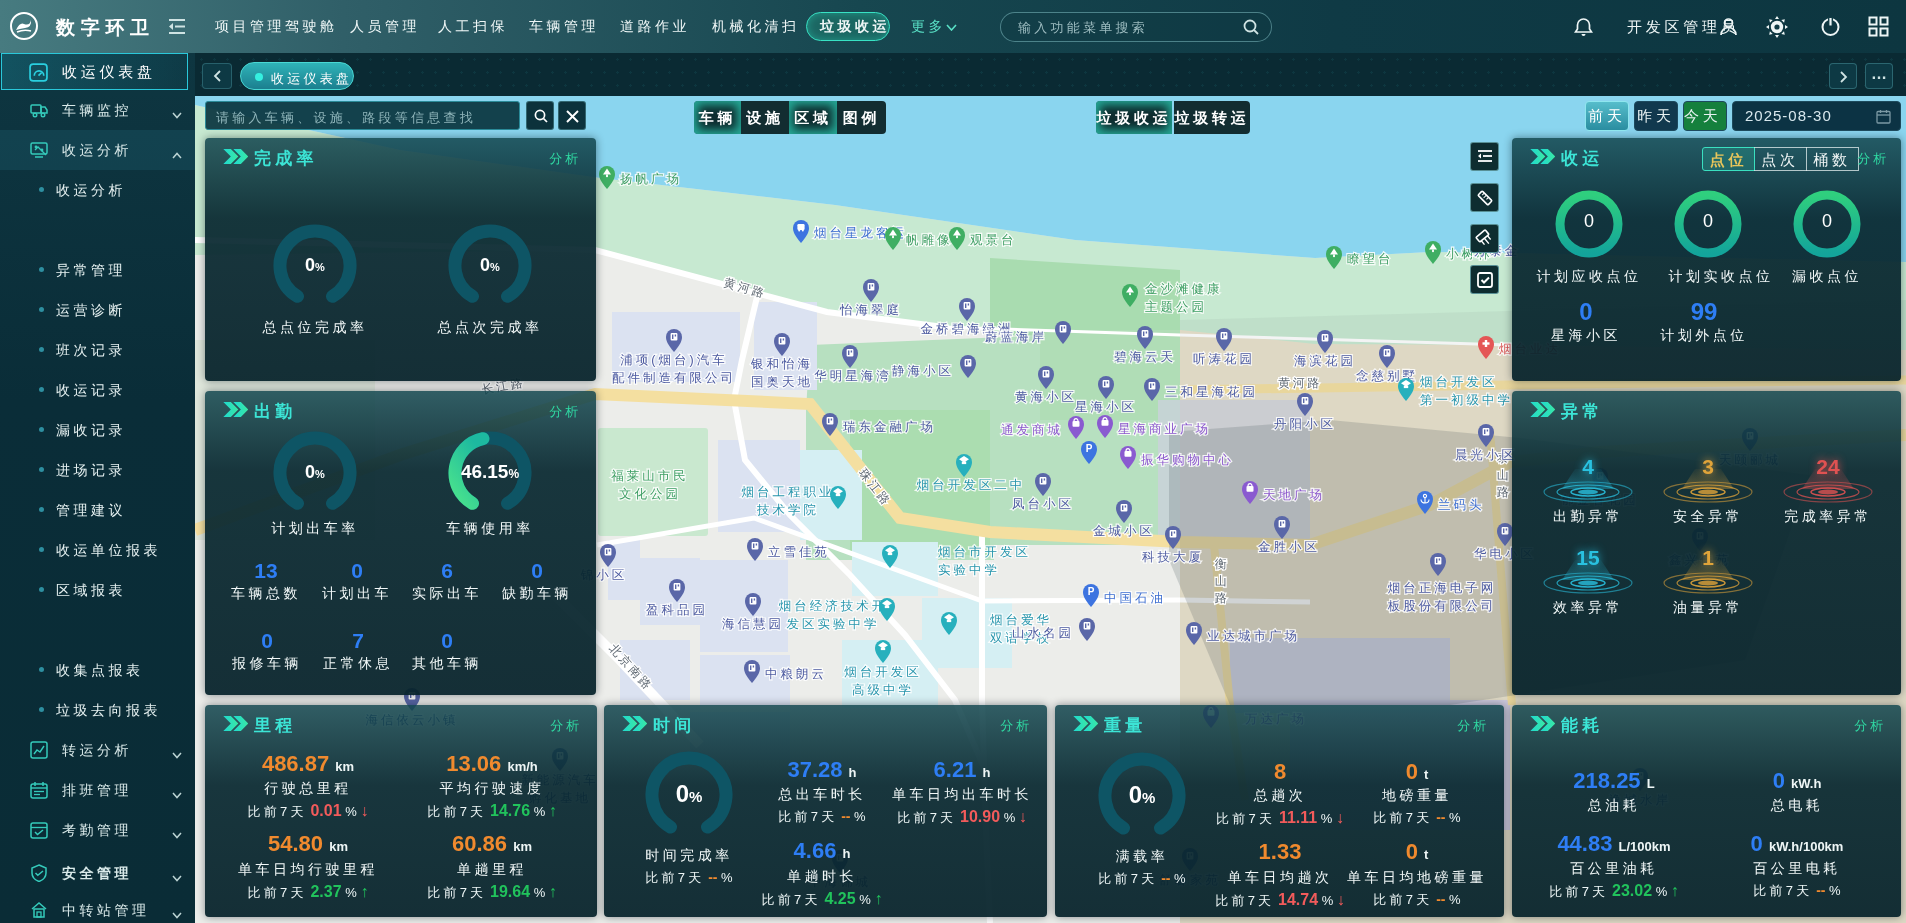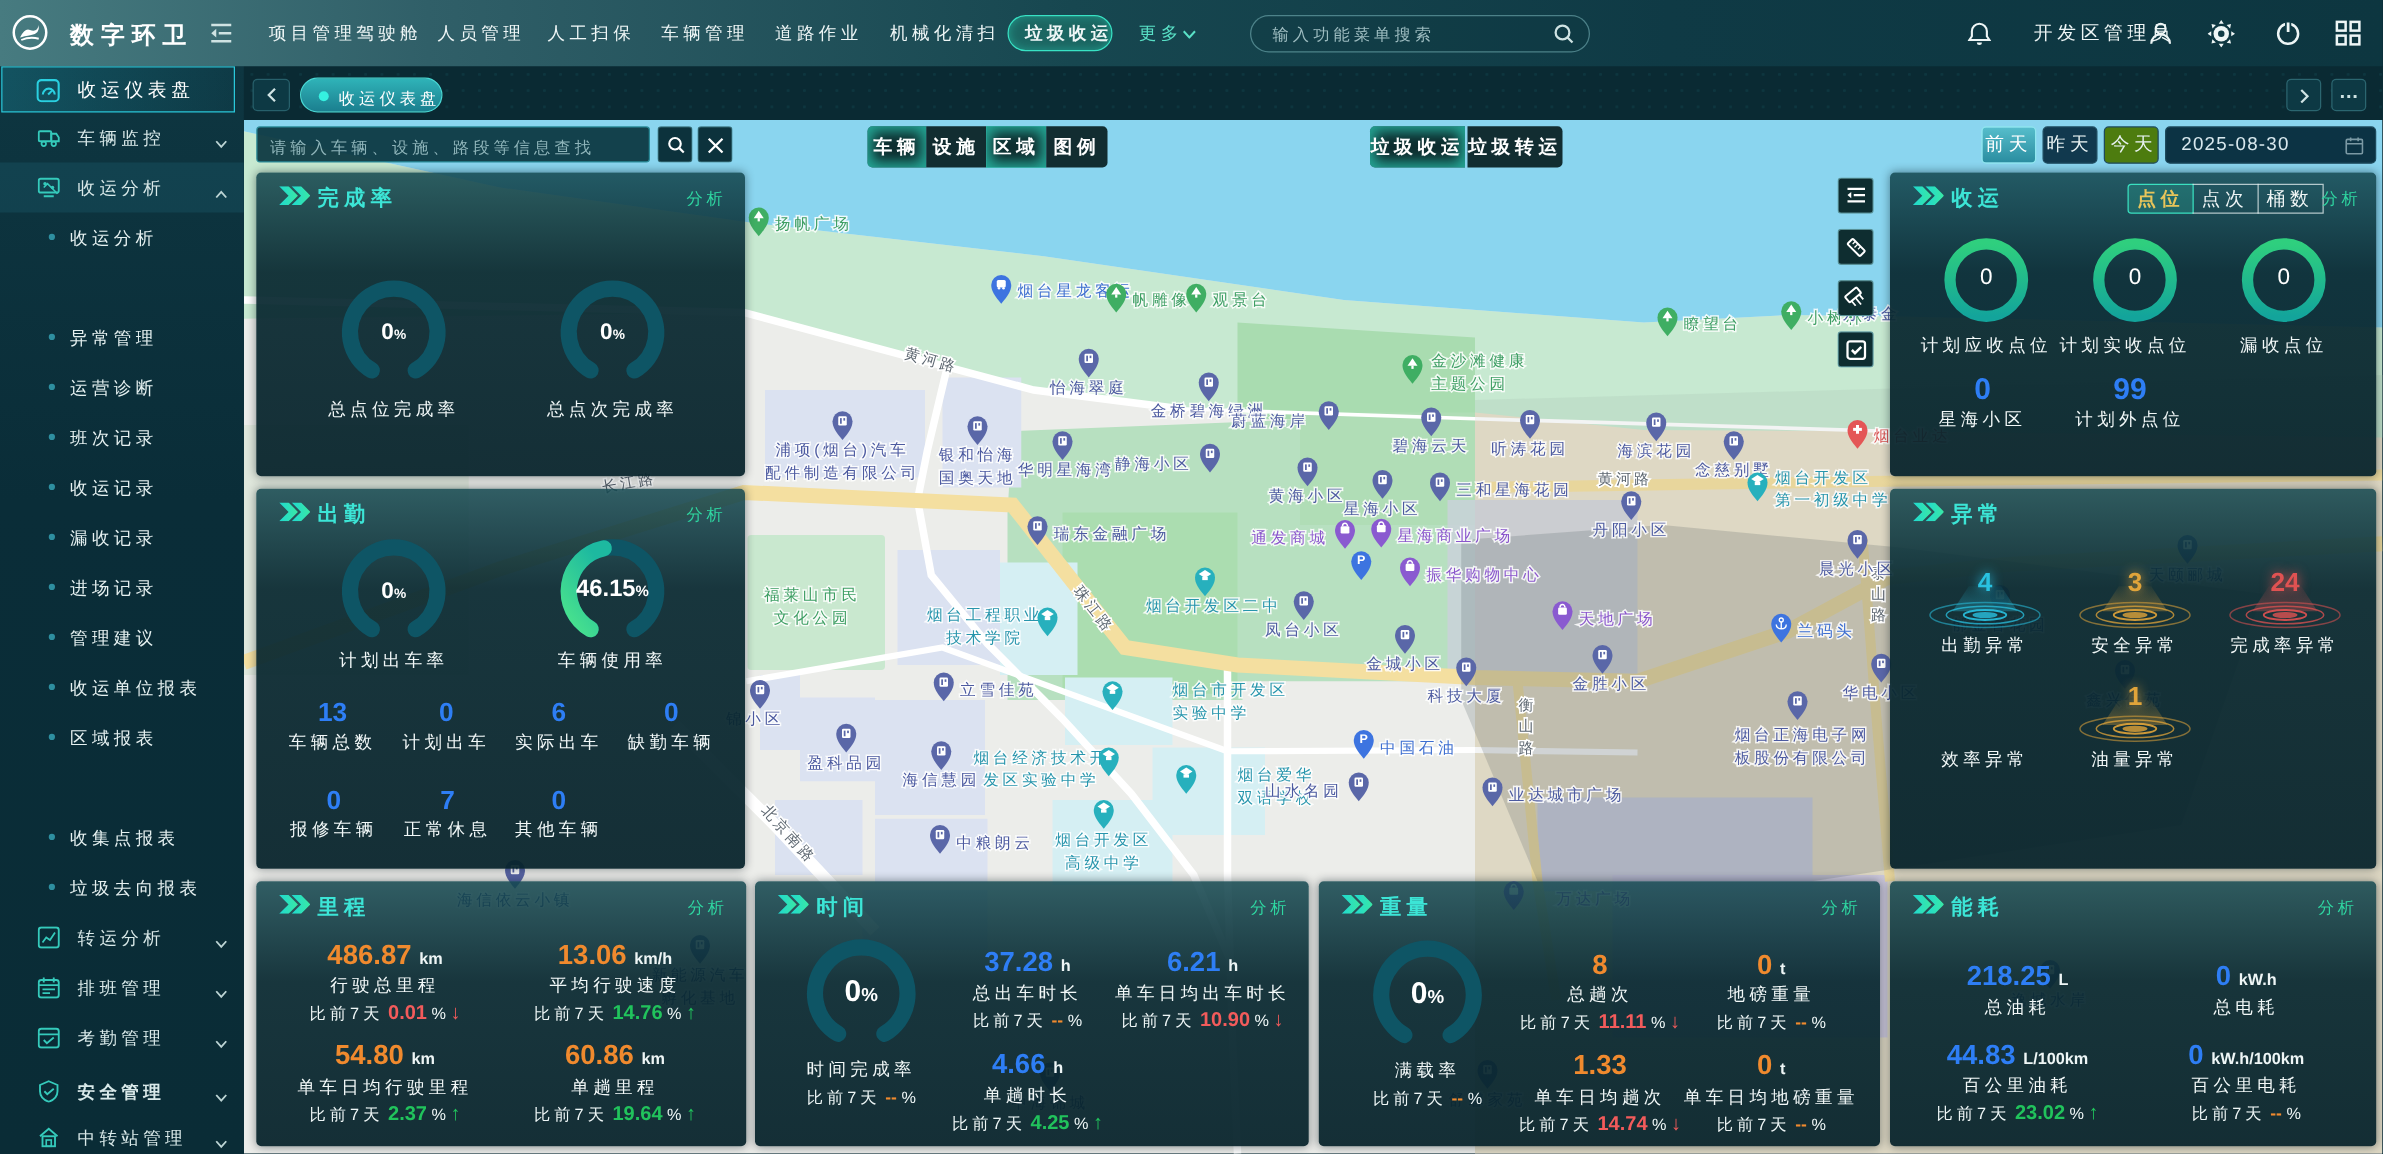"今天" div.abs { background: #4d7c0f -> #15803d; text-align: right -> left }
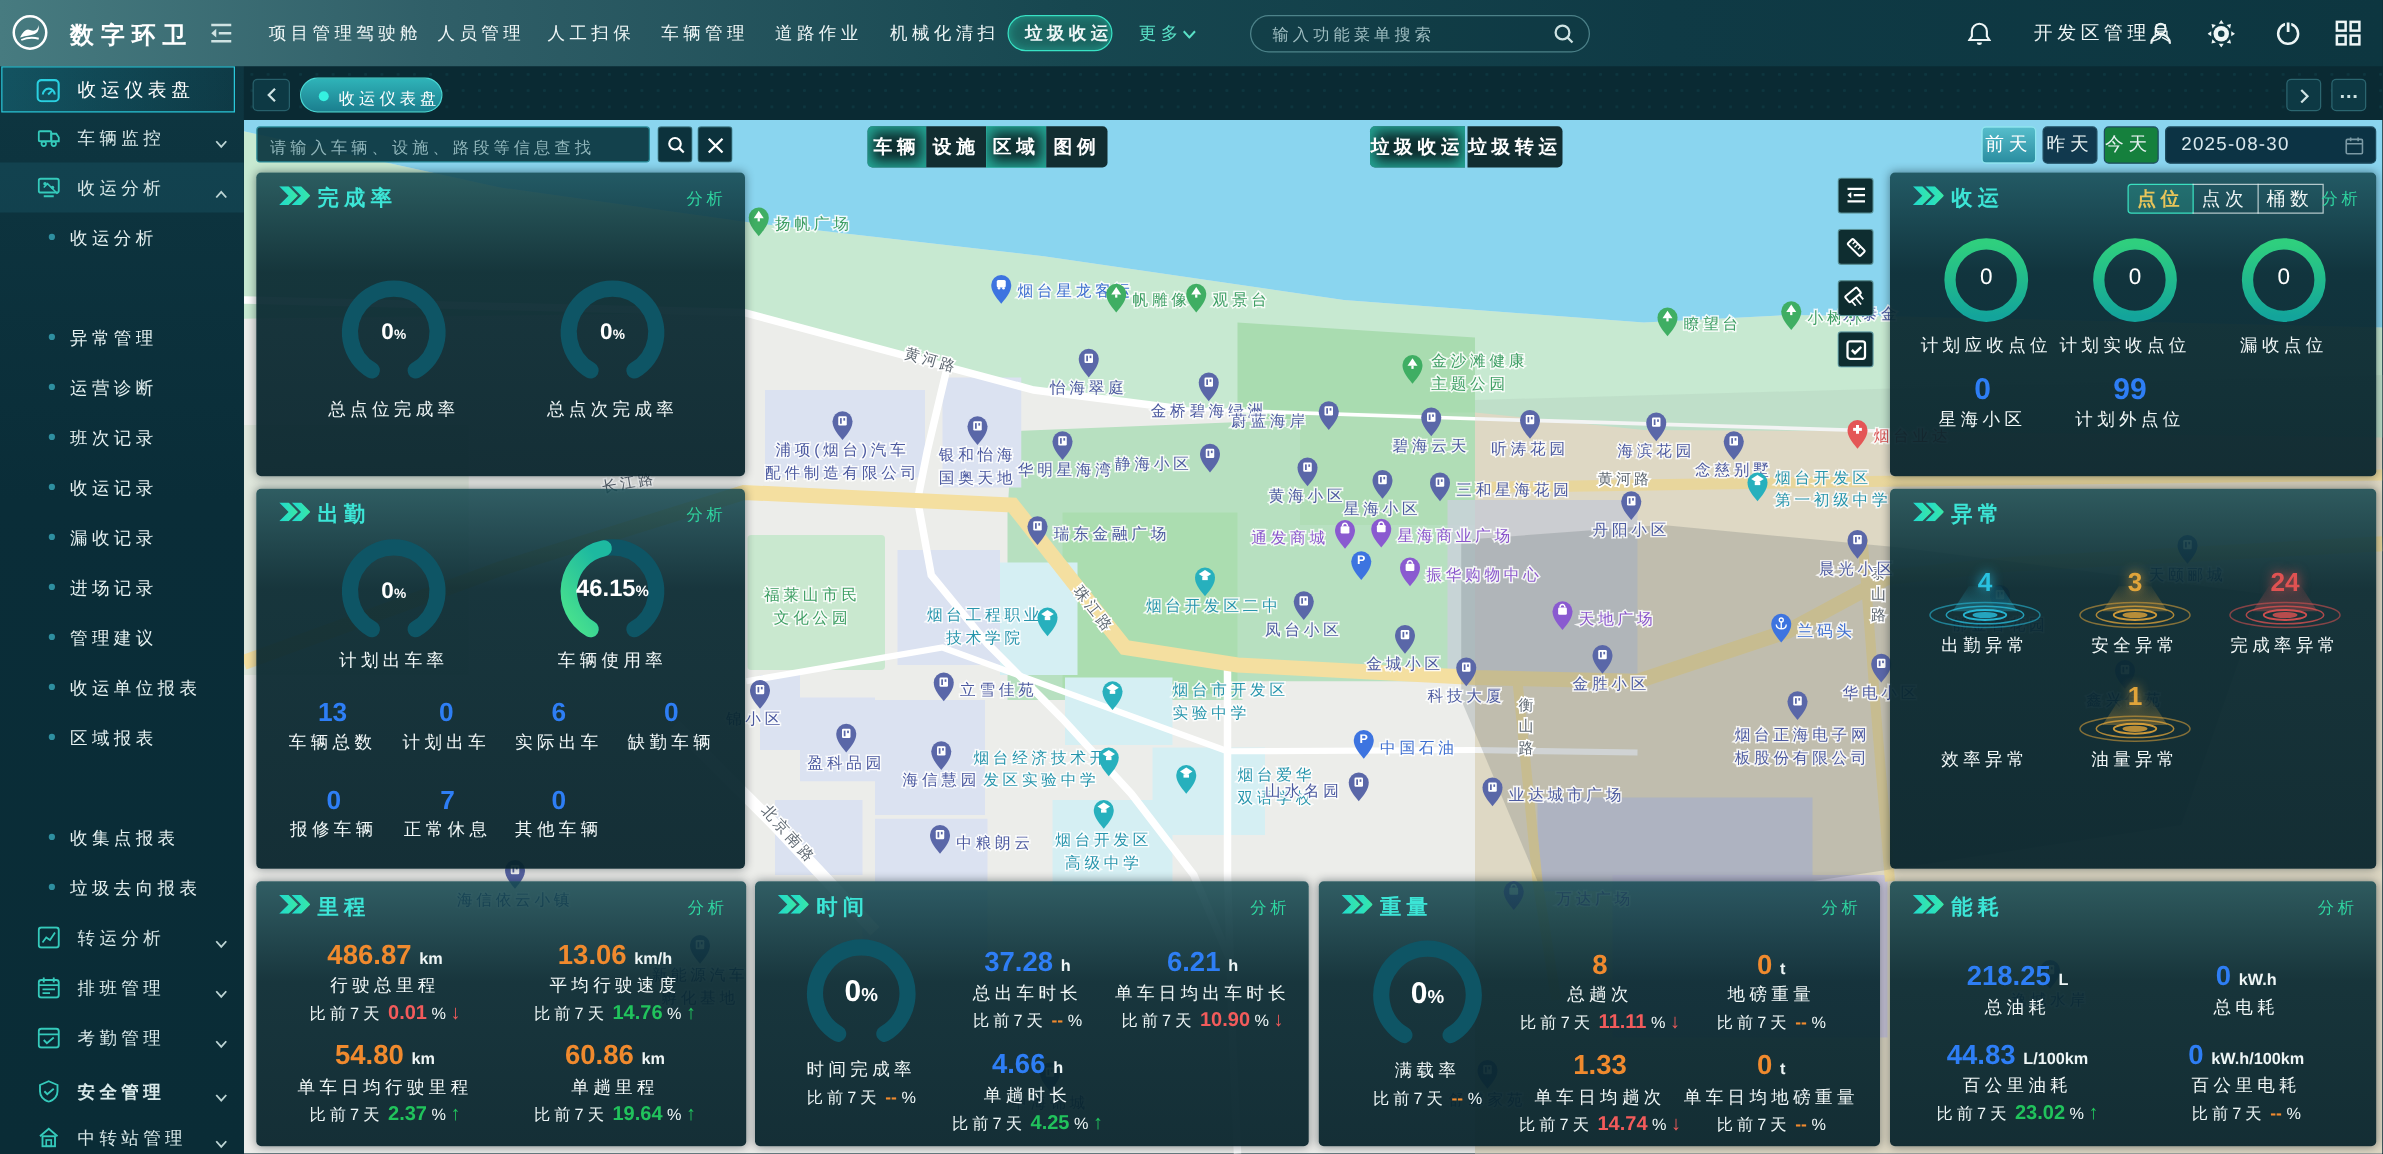"计划实收点位" div.glabel { left: 118px -> 139px }
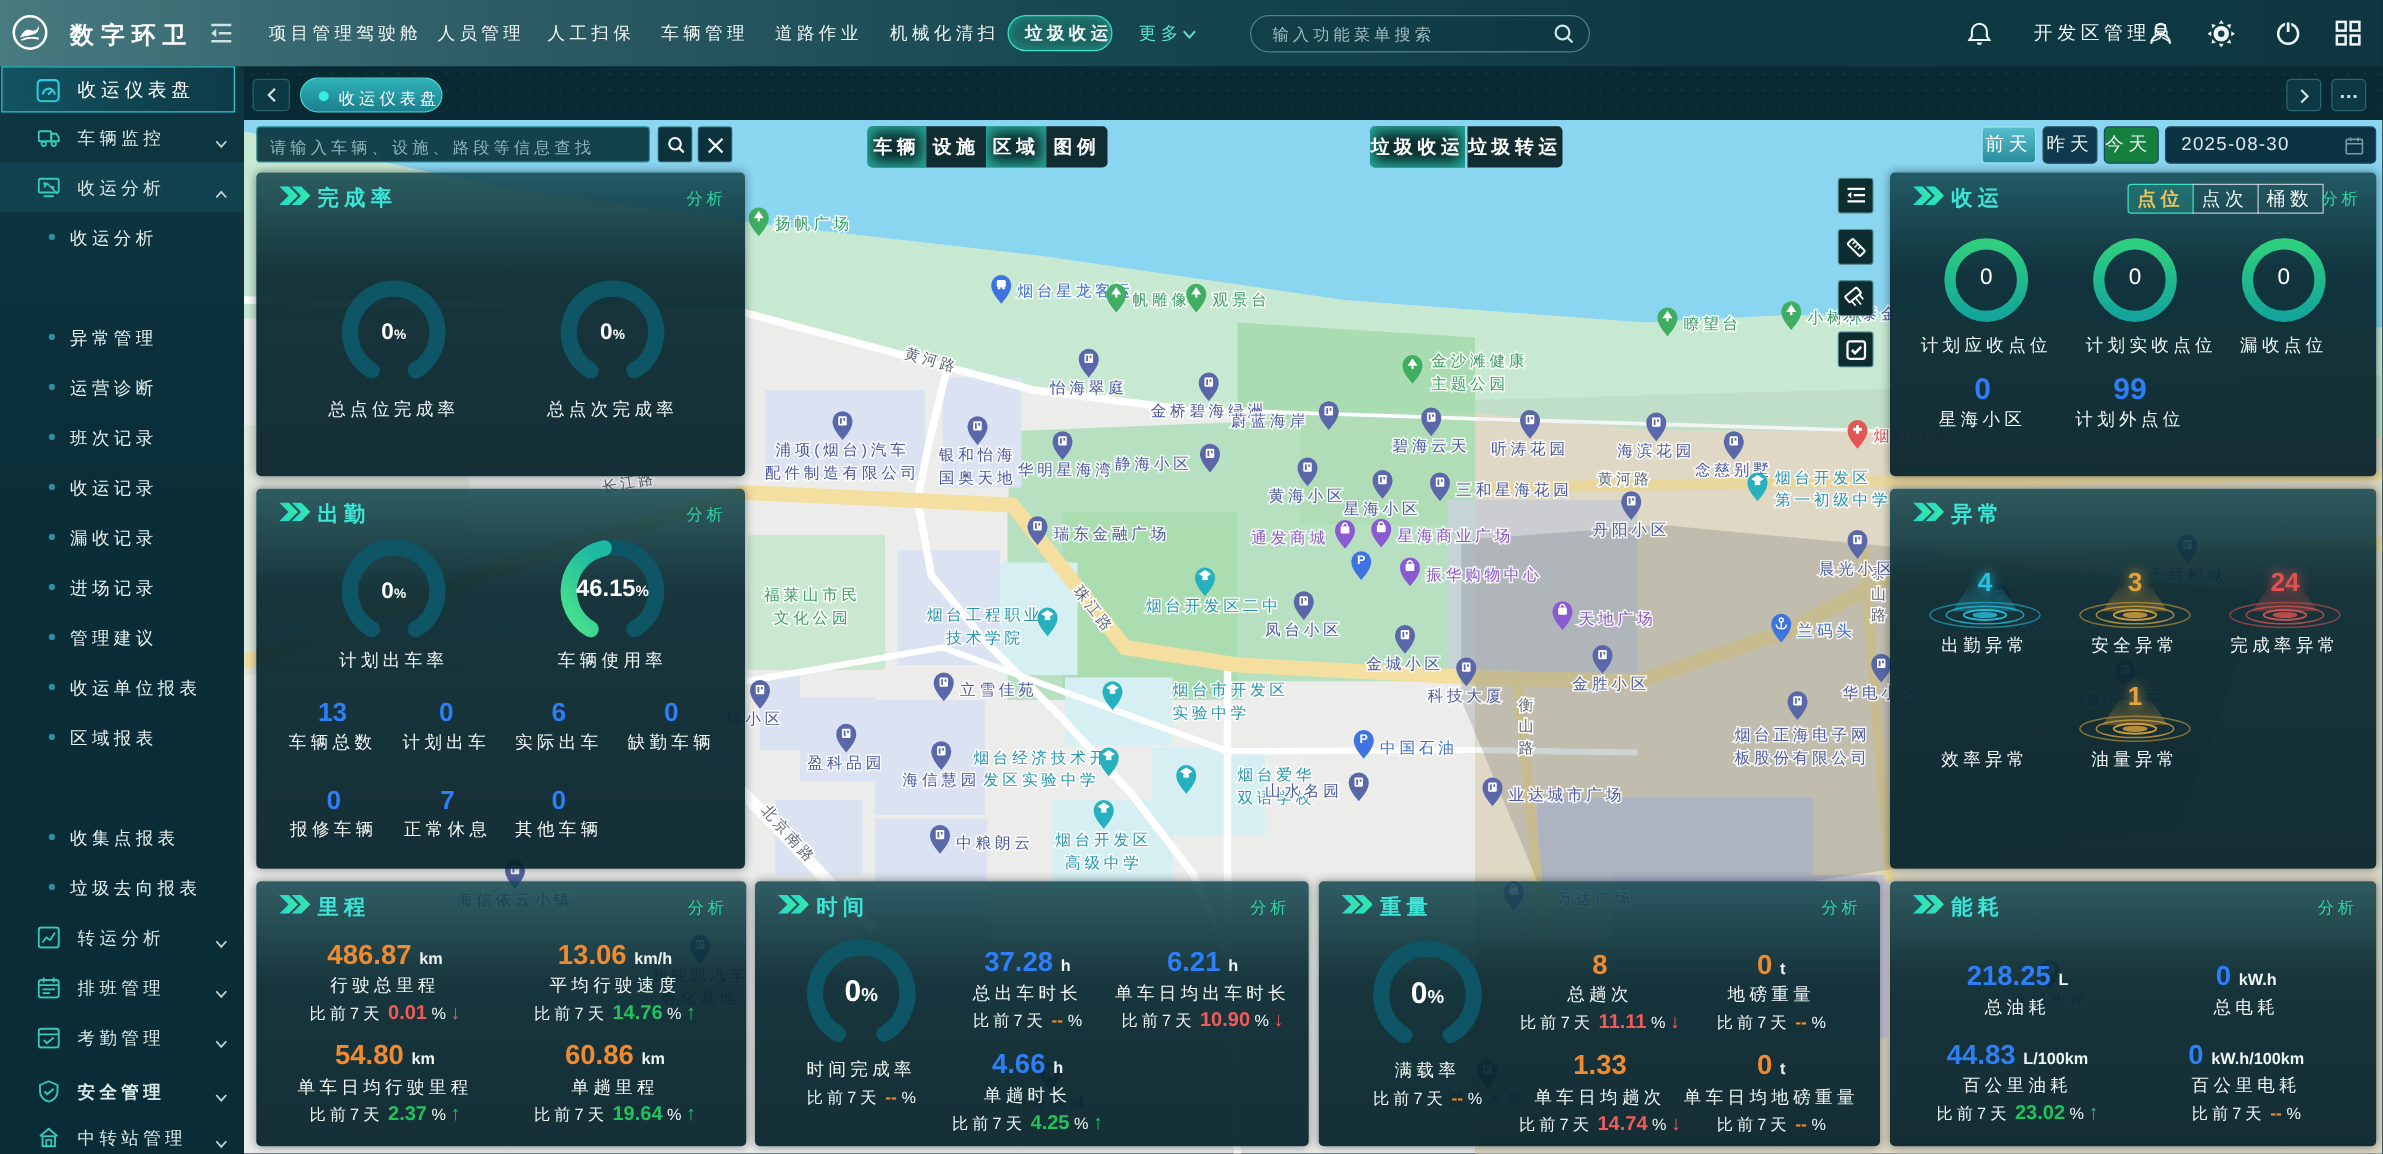"15" div.abs { html: none -> <div> <div>15</div> <svg> <defs> <linearGradient> <stop></stop> <stop></stop> </linearGradient> </defs> <polygon></polygon> <ellipse></ellipse> <ellipse></ellipse> <ellipse></ellipse> <ellipse></ellipse> </svg> </div> }
